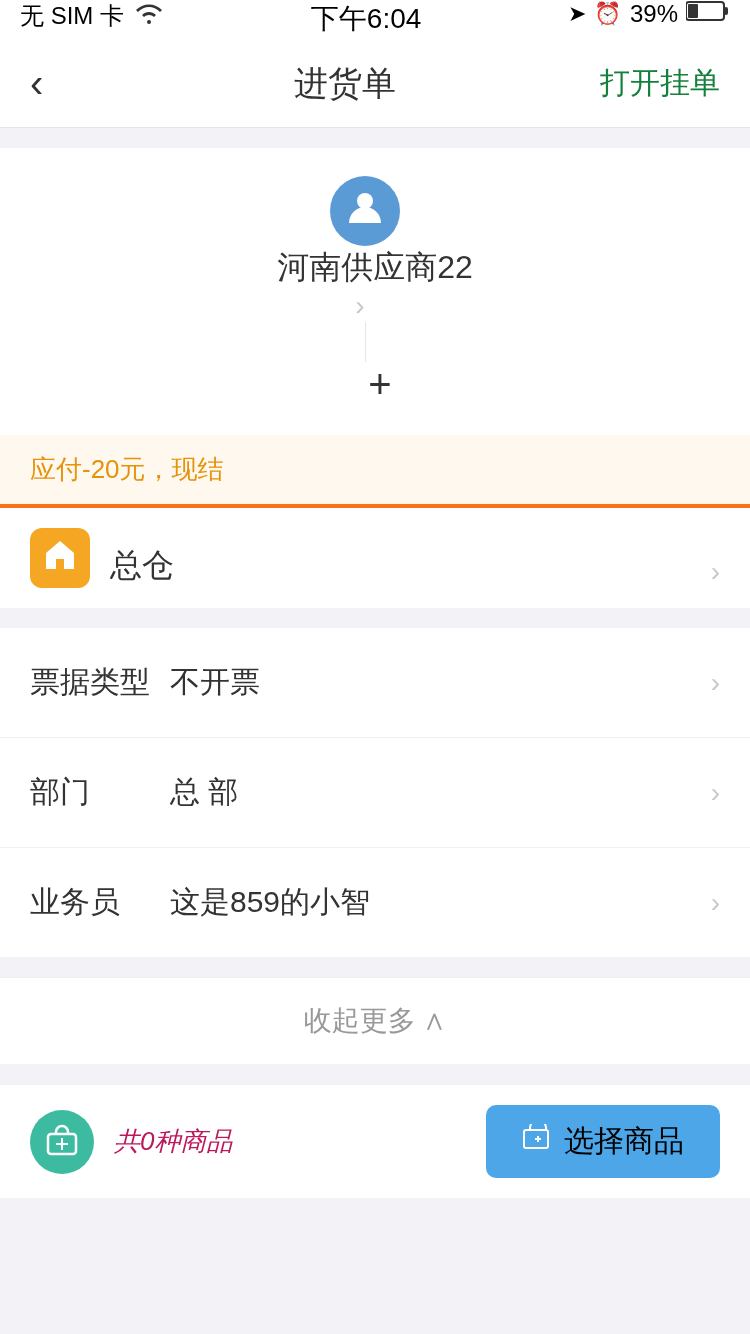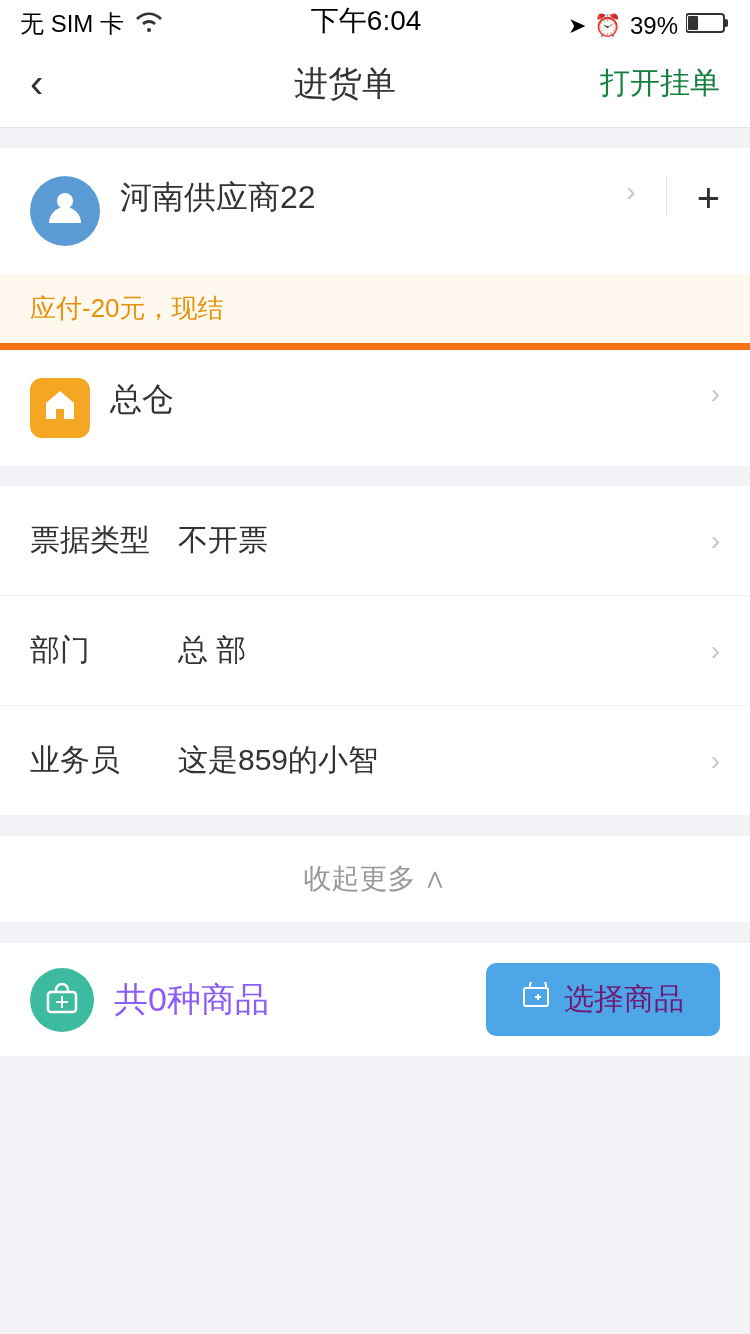"无 SIM 卡" .status-bar { align-items: flex-end -> flex-start }
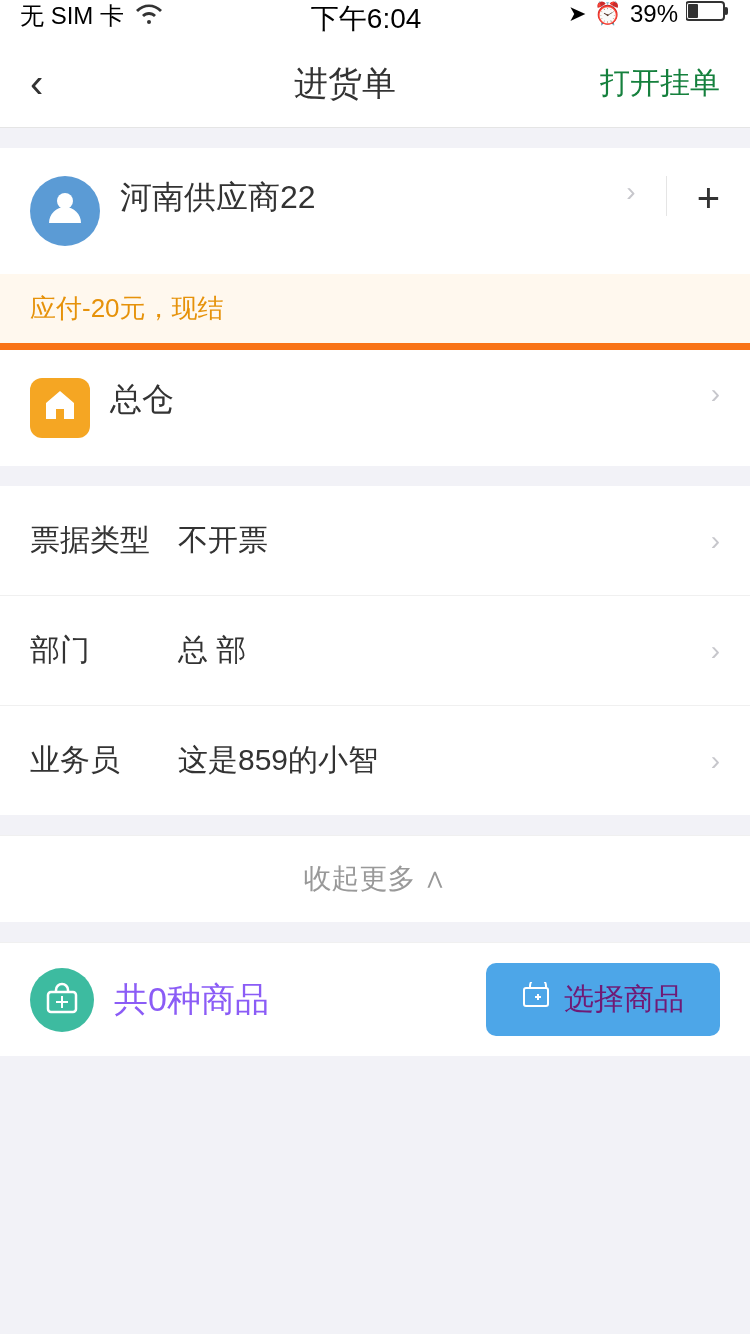"河南供应商22" .supplier-row { align-items: flex-start -> center; flex-direction: none -> column }
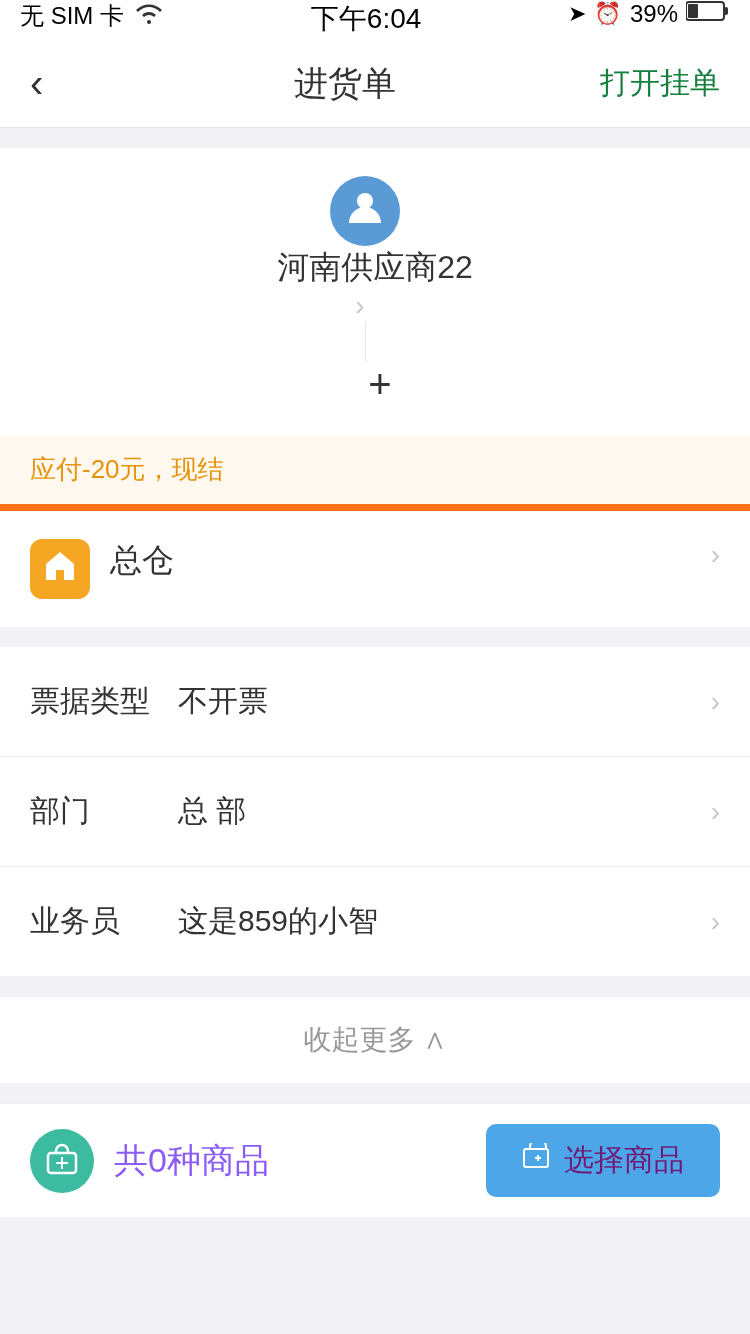"总仓" .warehouse-row { align-items: flex-start -> flex-end; border-top: 7px solid #f97316 -> 4px solid #f97316; padding: 28px 30px -> 20px 30px }
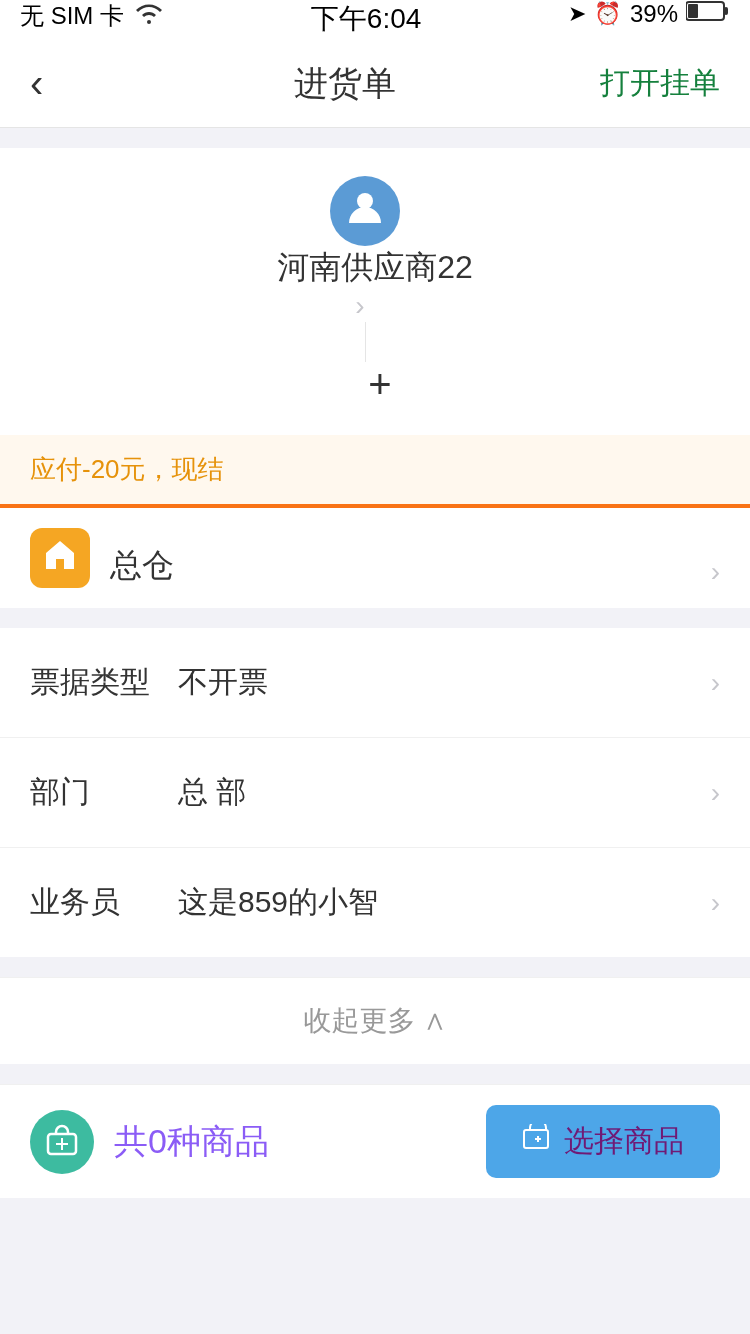"票据类型" .form-row { gap: 8px -> none }
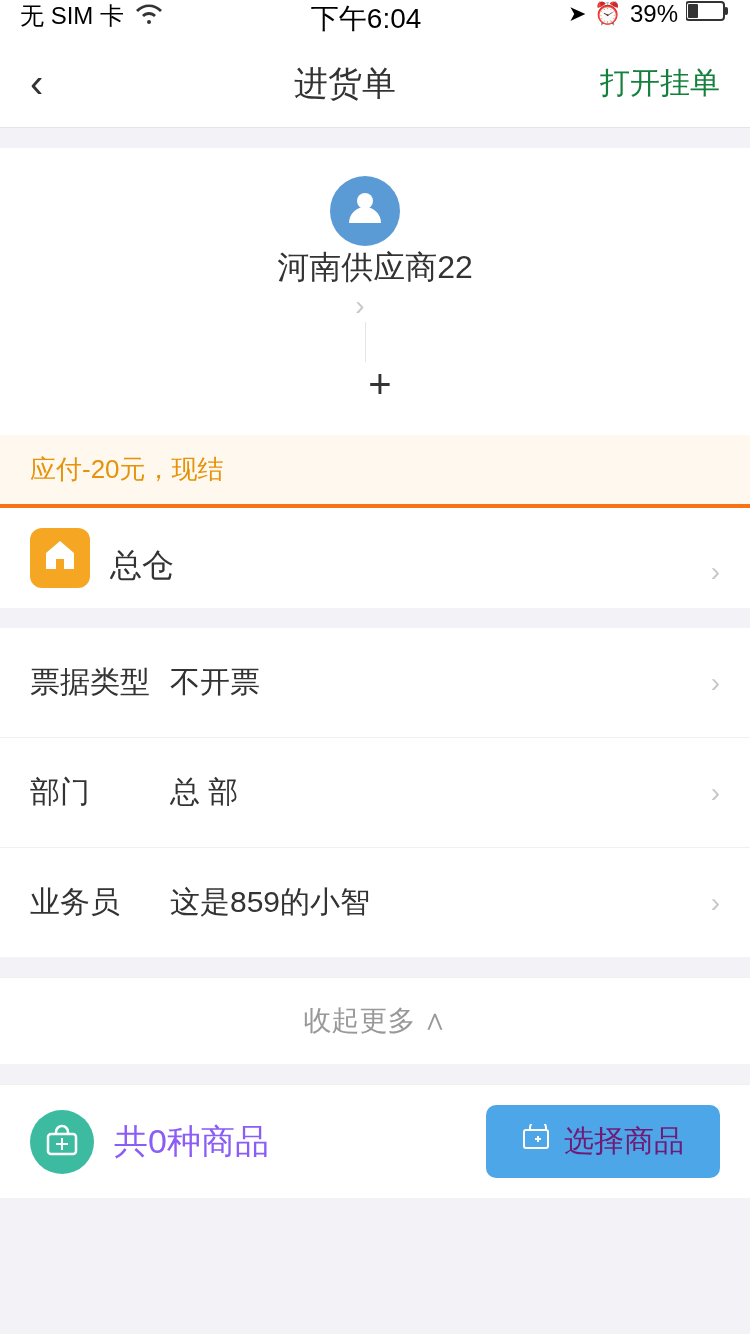"收起更多 ∧" .collapse-bar { font-family: none -> Liberation Serif, serif }
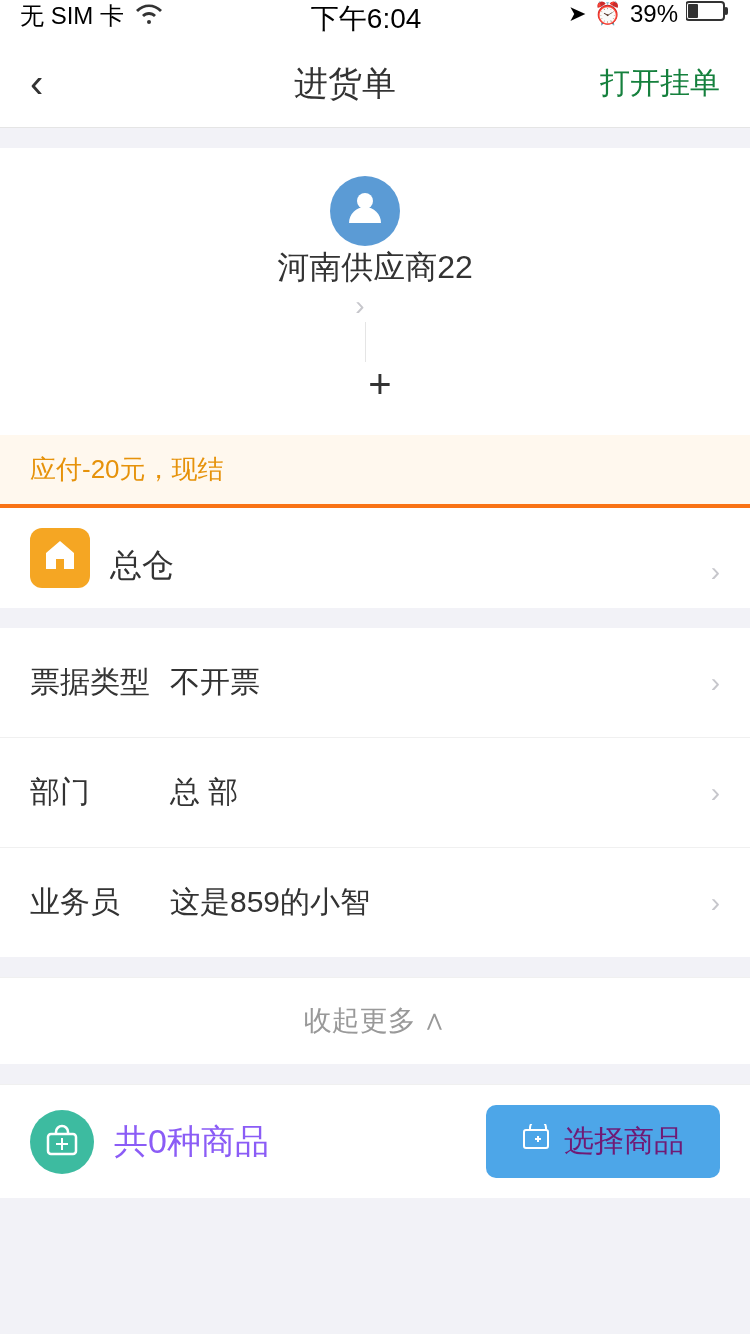"共0种商品" .product-count { color: #8b5cf6 -> #be185d; font-size: 34px -> 26px; font-style: none -> italic }
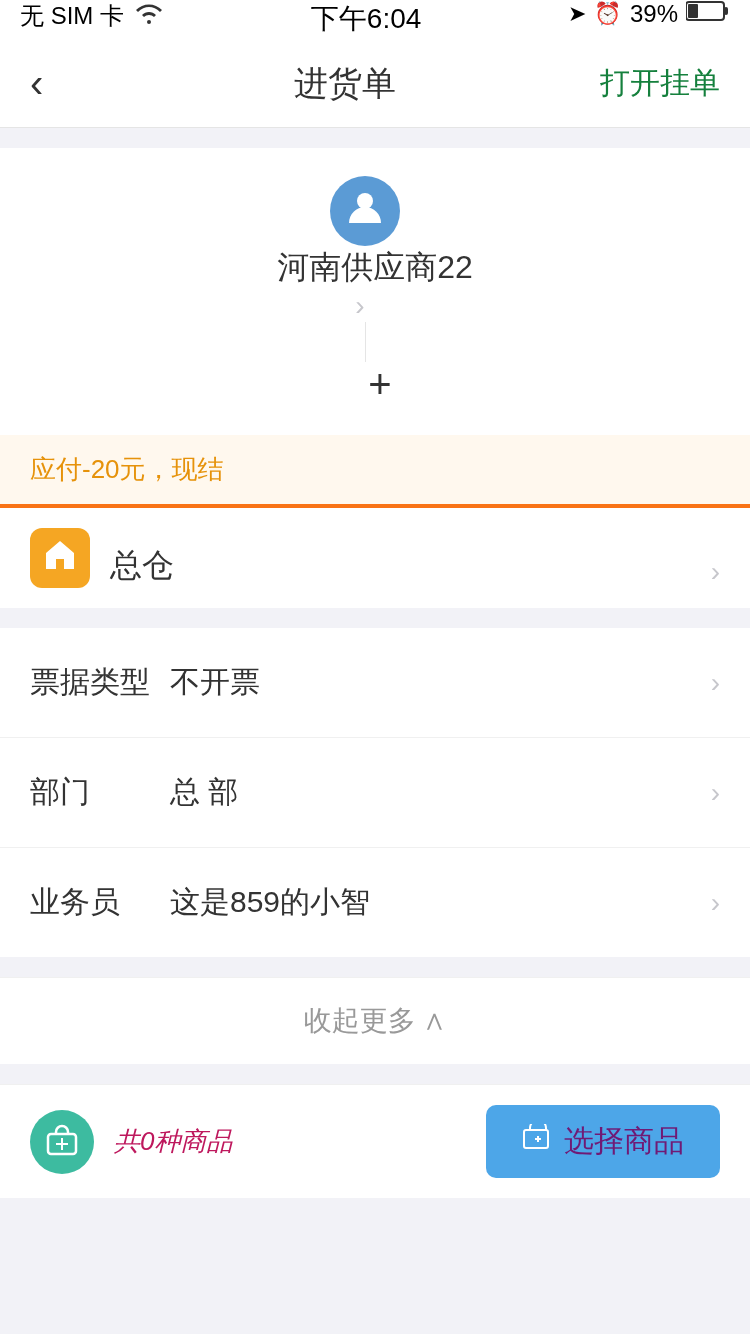"选择商品" .select-btn { color: #701a75 -> #000000 }
